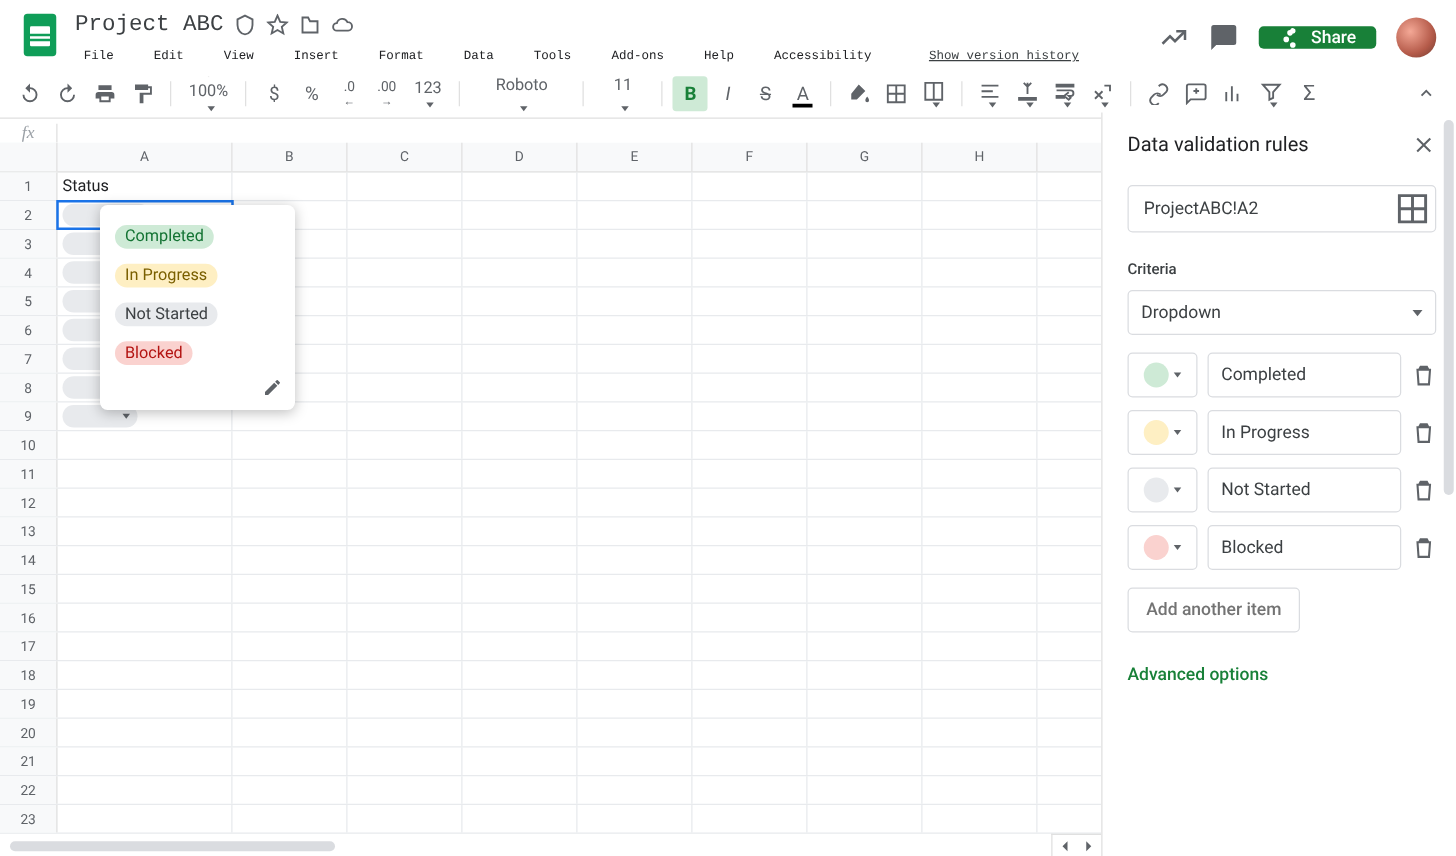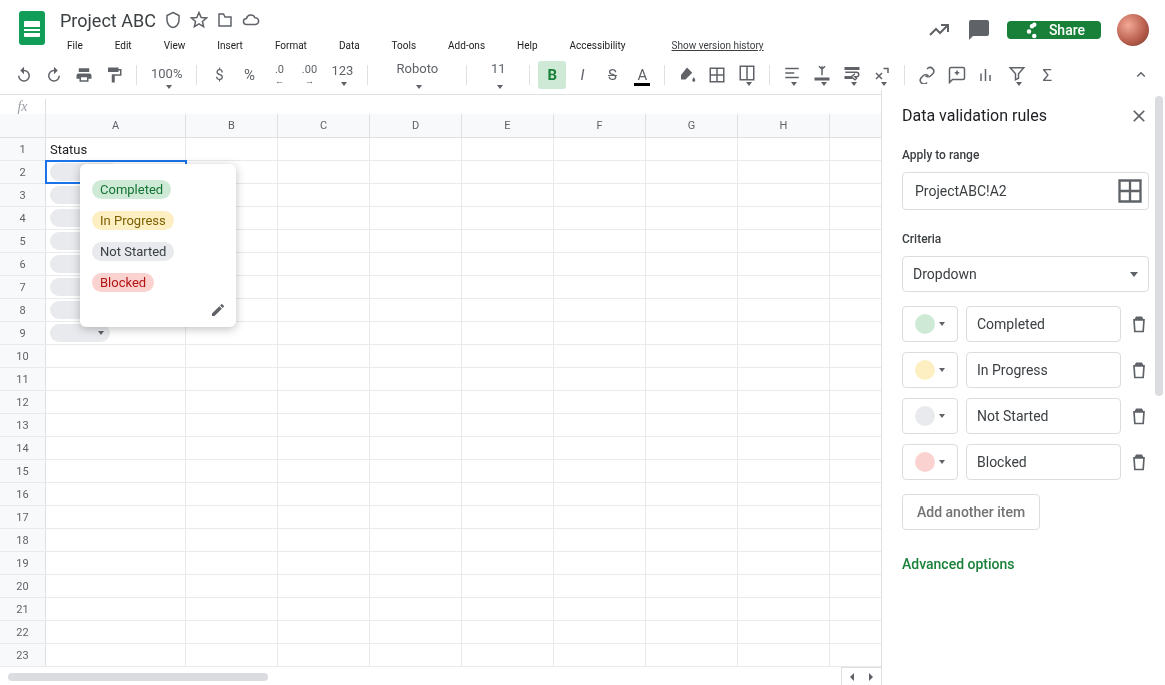"Project ABC" .titlecol { font-family: none -> Liberation Mono, monospace }
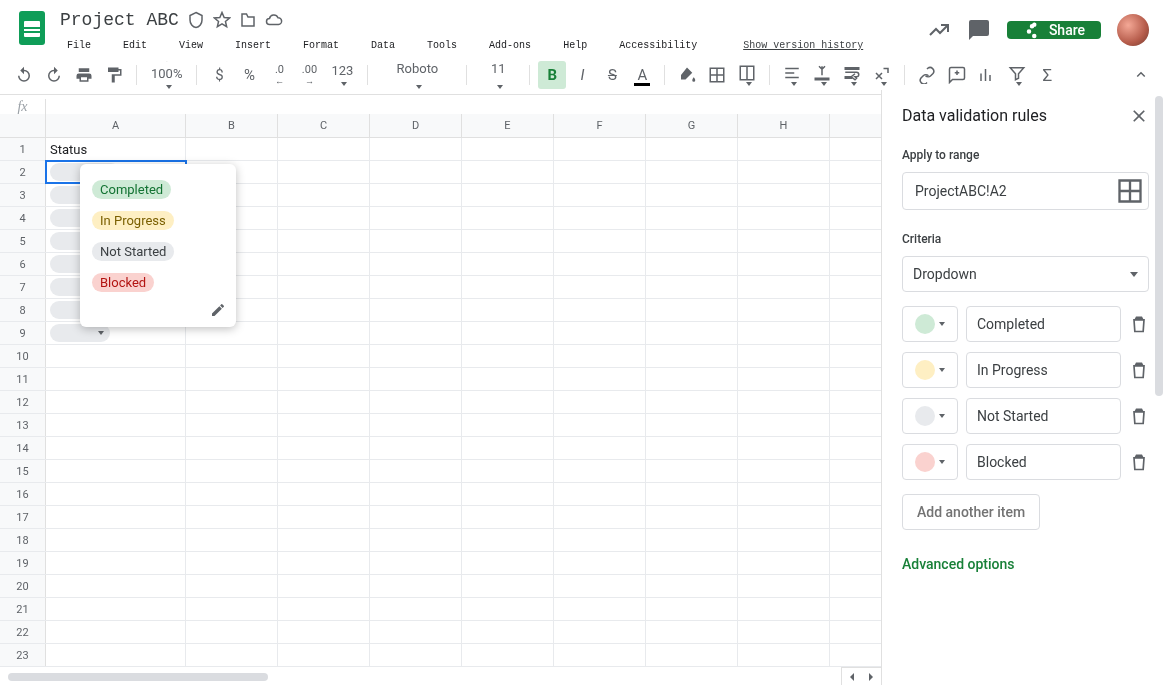"Apply to range" div.section-label { html: <div>Apply to range</div> -> none }
